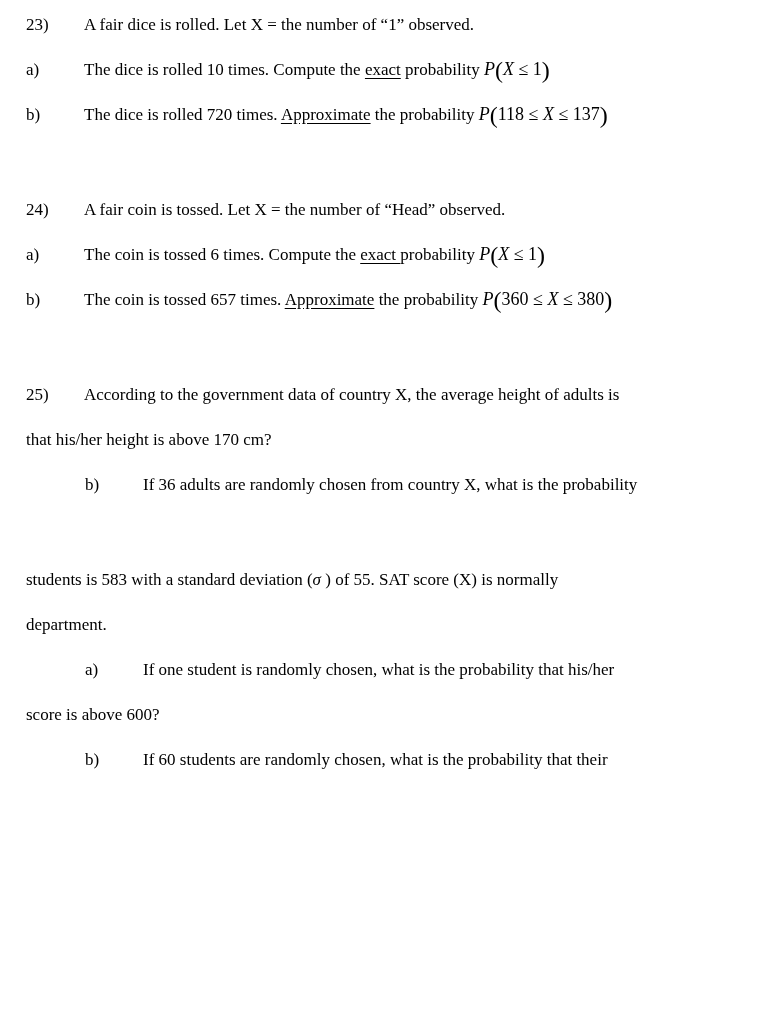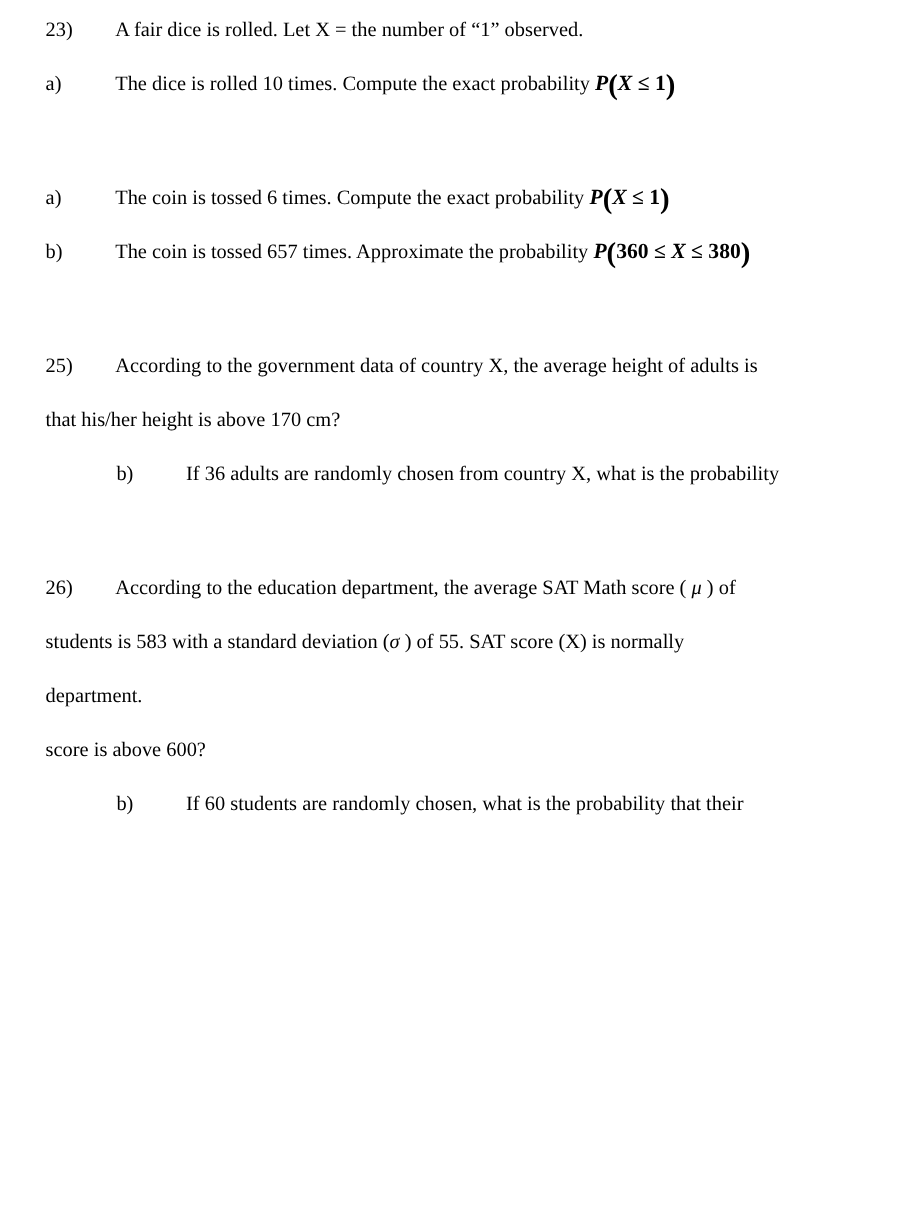"23) A fair dice is" .page { padding: 2px 30px 0 38px -> 2px 30px 0 26px }
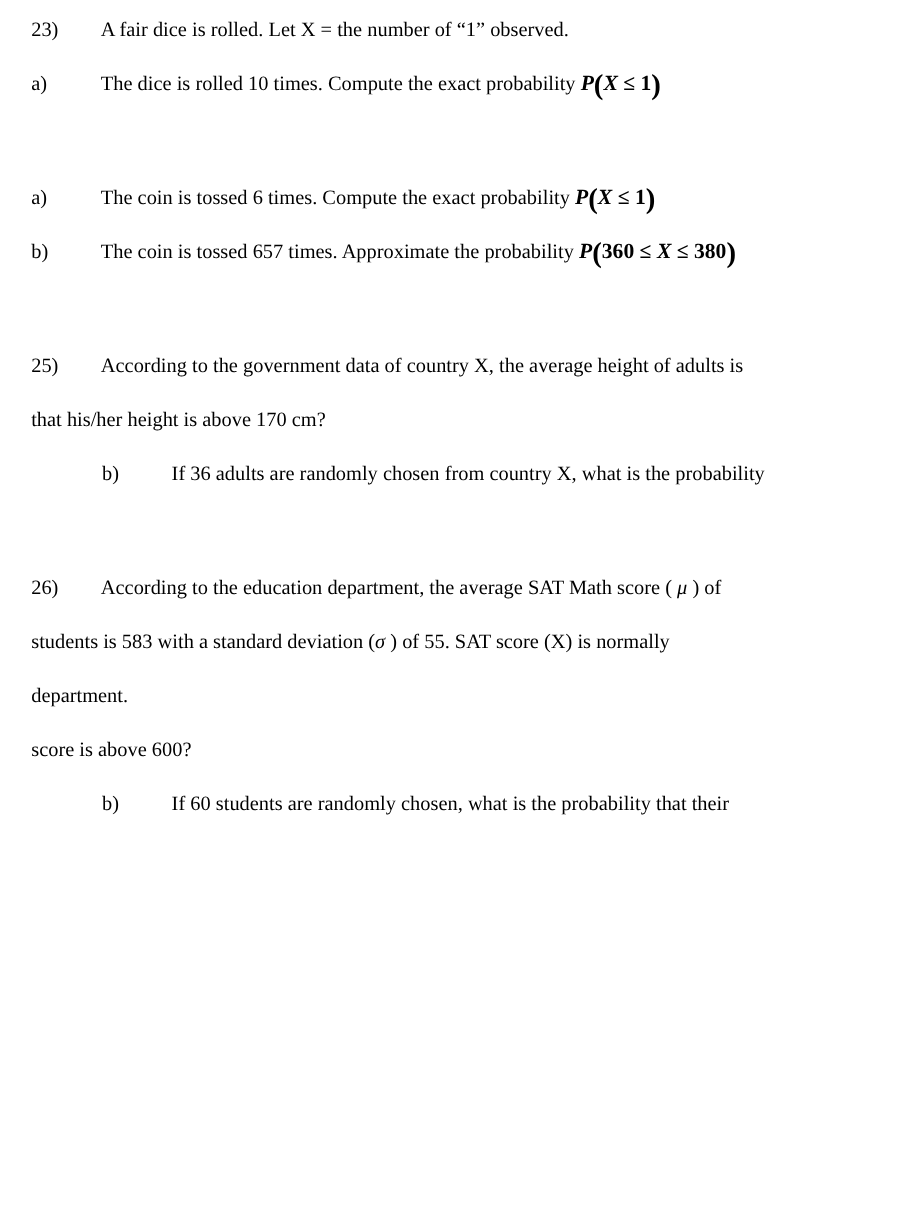"exact" .u { text-decoration: none -> underline }
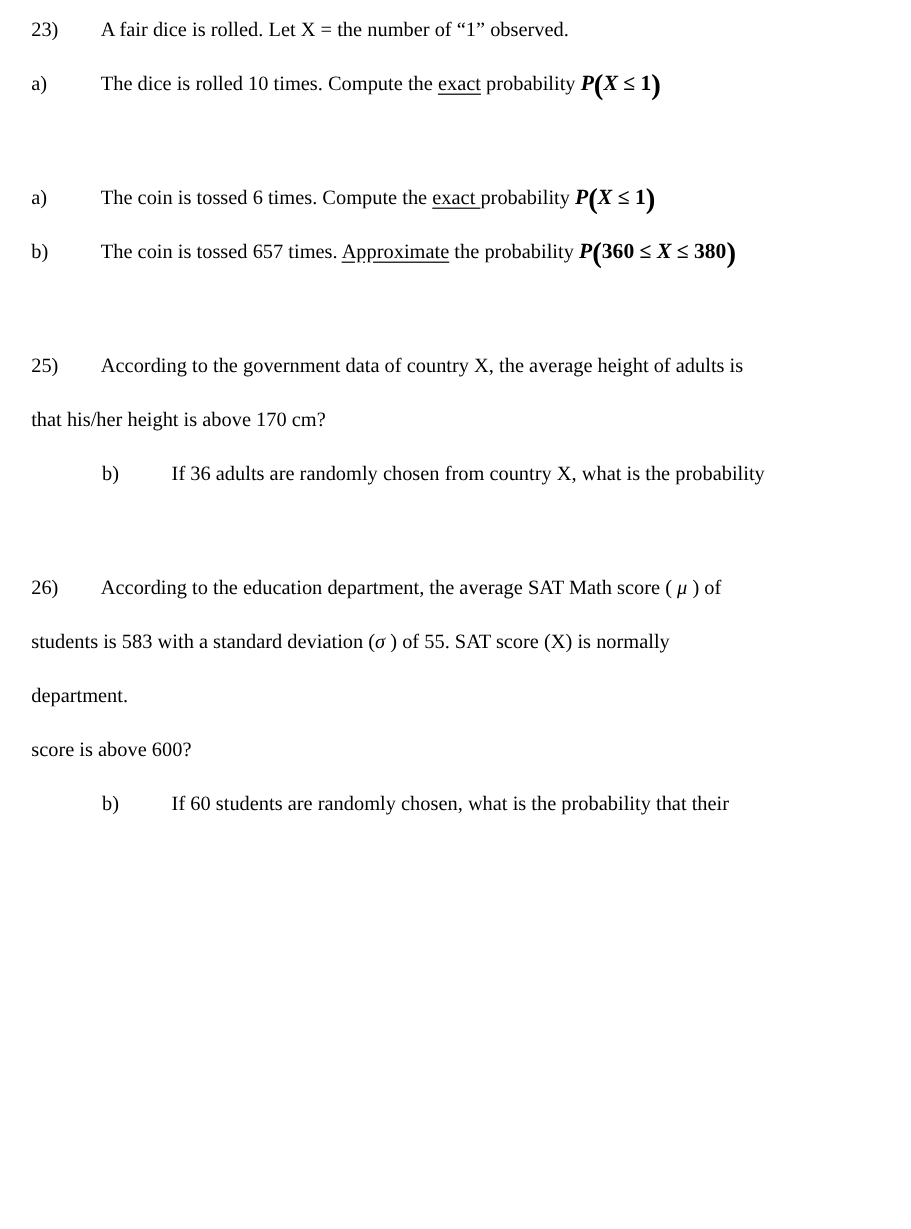"P(X ≤ 1)" .math { font-weight: bold -> none }
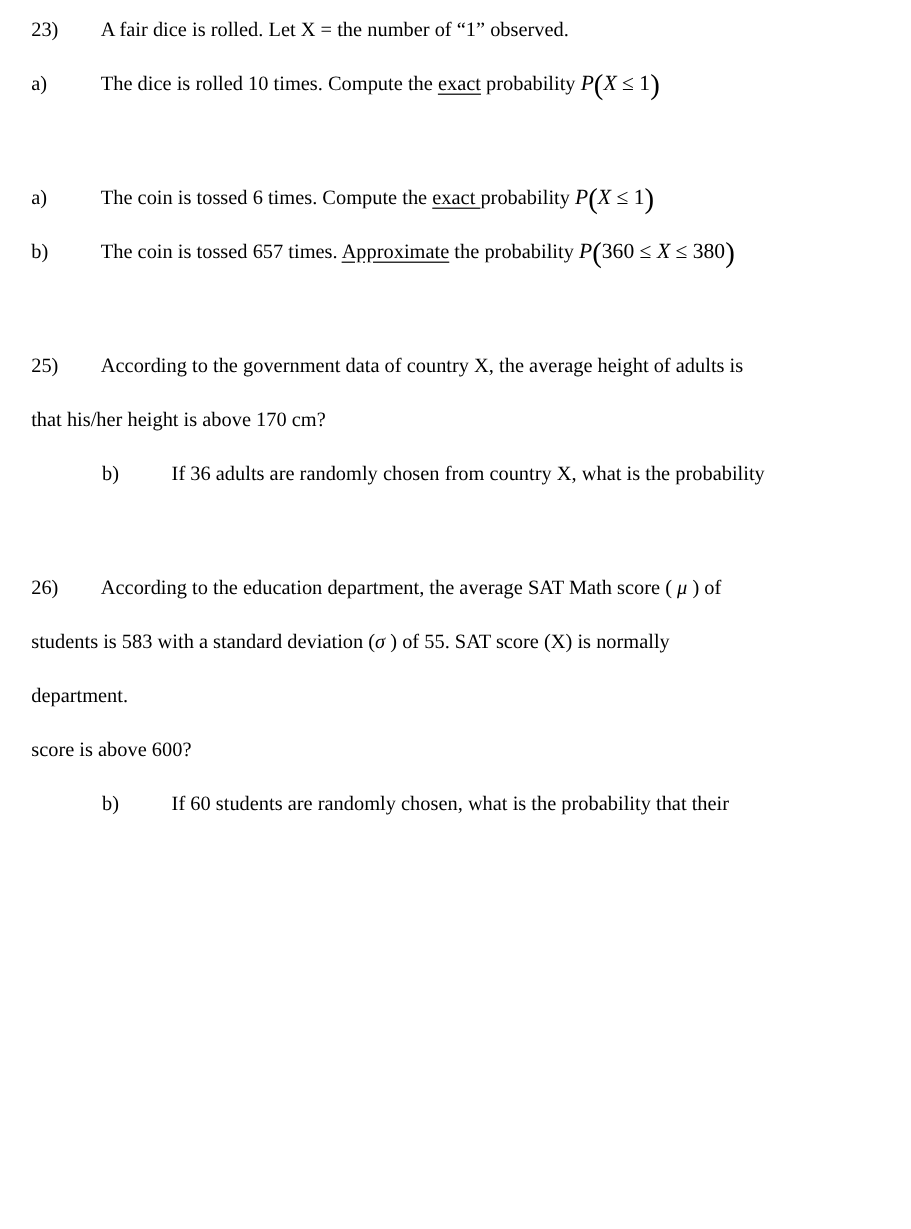"b) The dice is rolled" p.line { html: none -> <p><span>b)</span><span>The dice is rolled 720 times. </span><span>Approximate</span><span> the probability </span><span><span>P</span><span>(</span><span>118 ≤ </span><span>X</span><span> ≤ 137</span><span>)</span></span></p> }
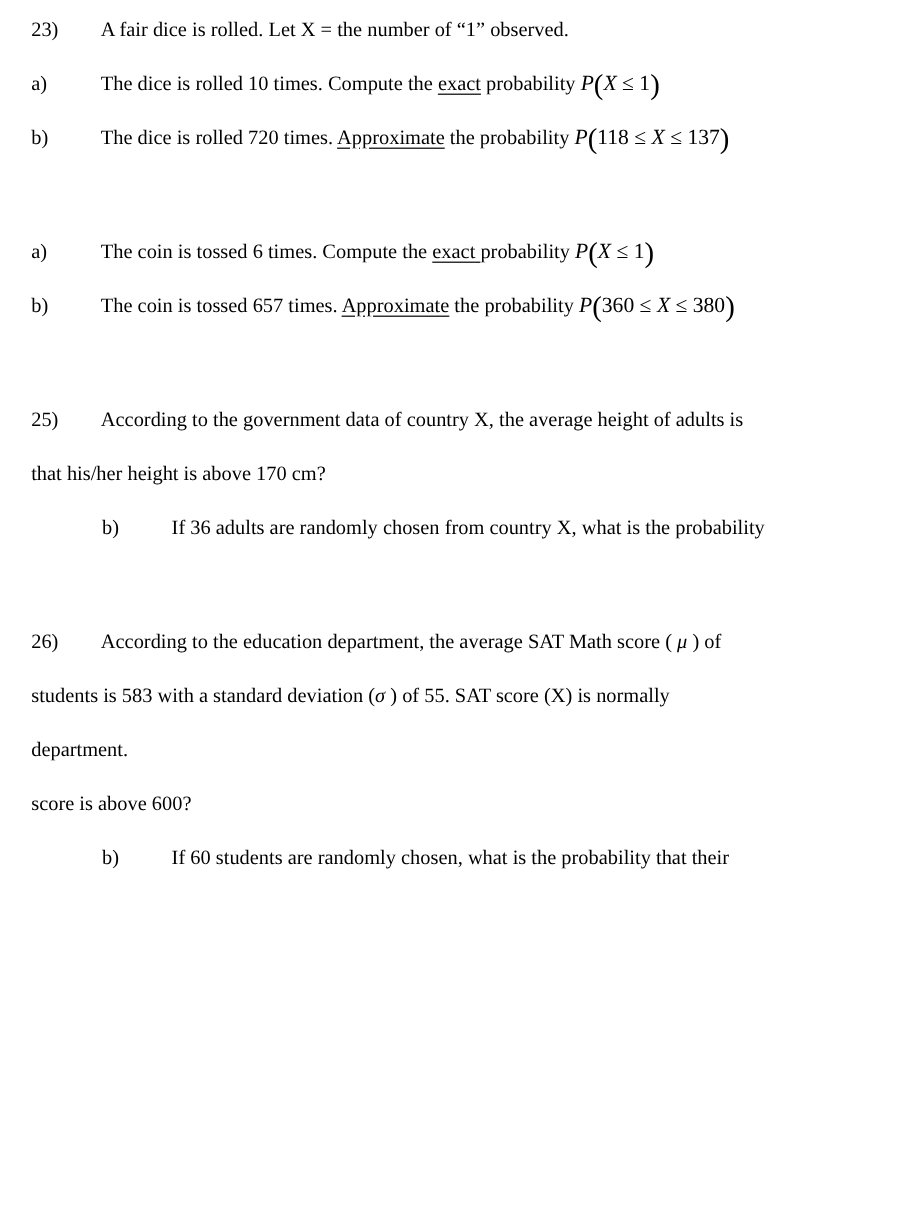"24) A fair coin is" p.line { html: none -> <p><span>24)</span><span>A fair coin is tossed. Let X = the number of “Head” observed.</span></p> }
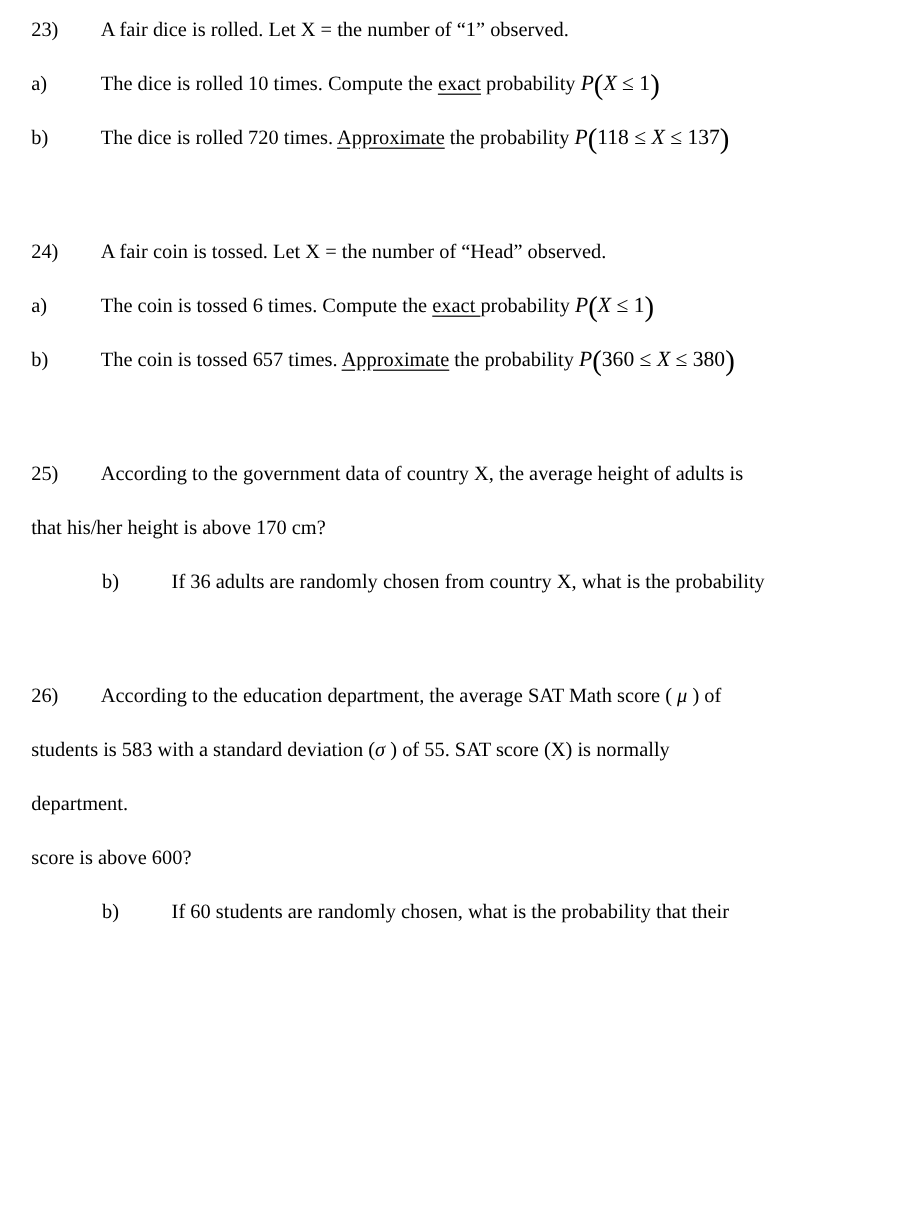"26) According to the education" p.line { html: <p><span>26)</span><span>According to the education department, the average SAT Math score ( </span><span>μ</span><span> ) of</span></p> -> none }
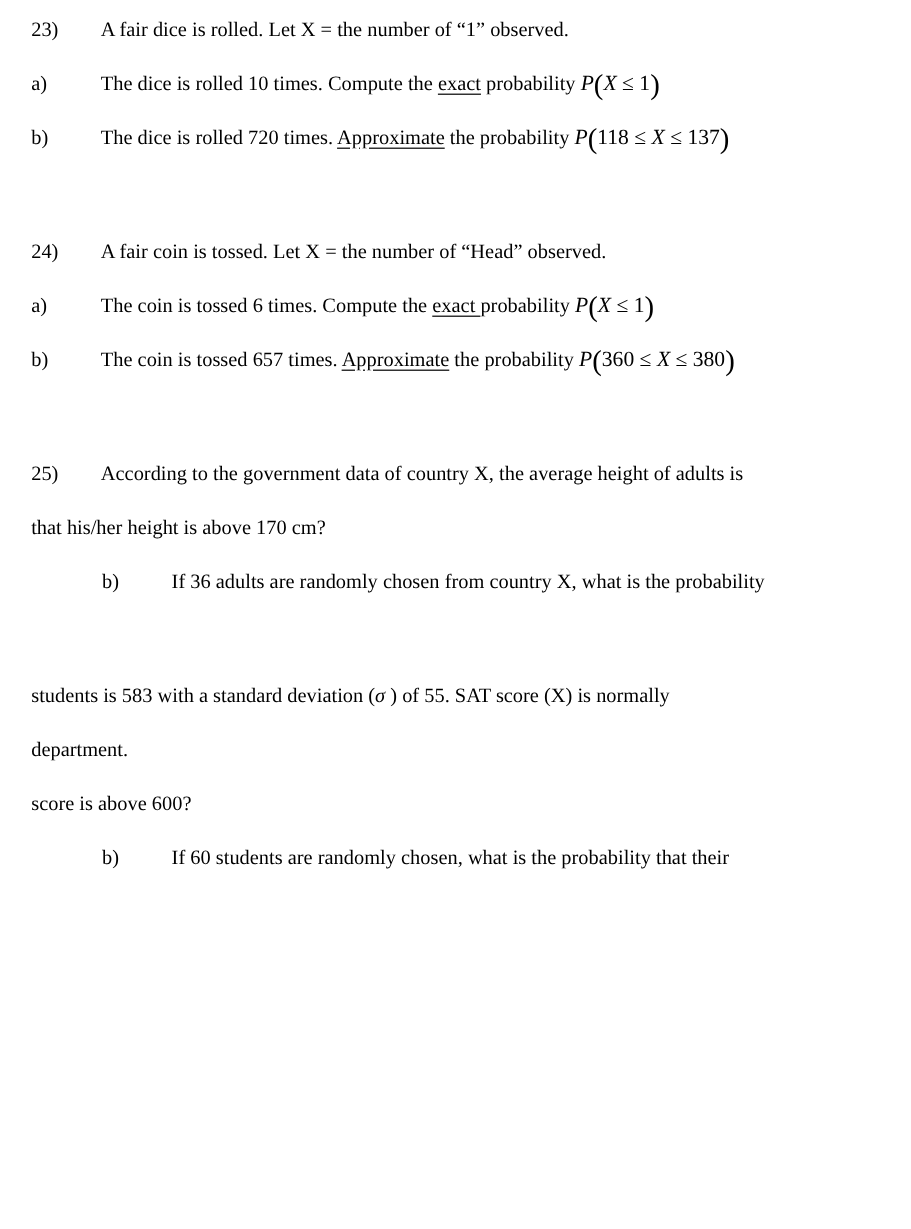"a) If one student is" p.line { html: none -> <p><span>a)</span><span>If one student is randomly chosen, what is the probability that his/her</span></p> }
